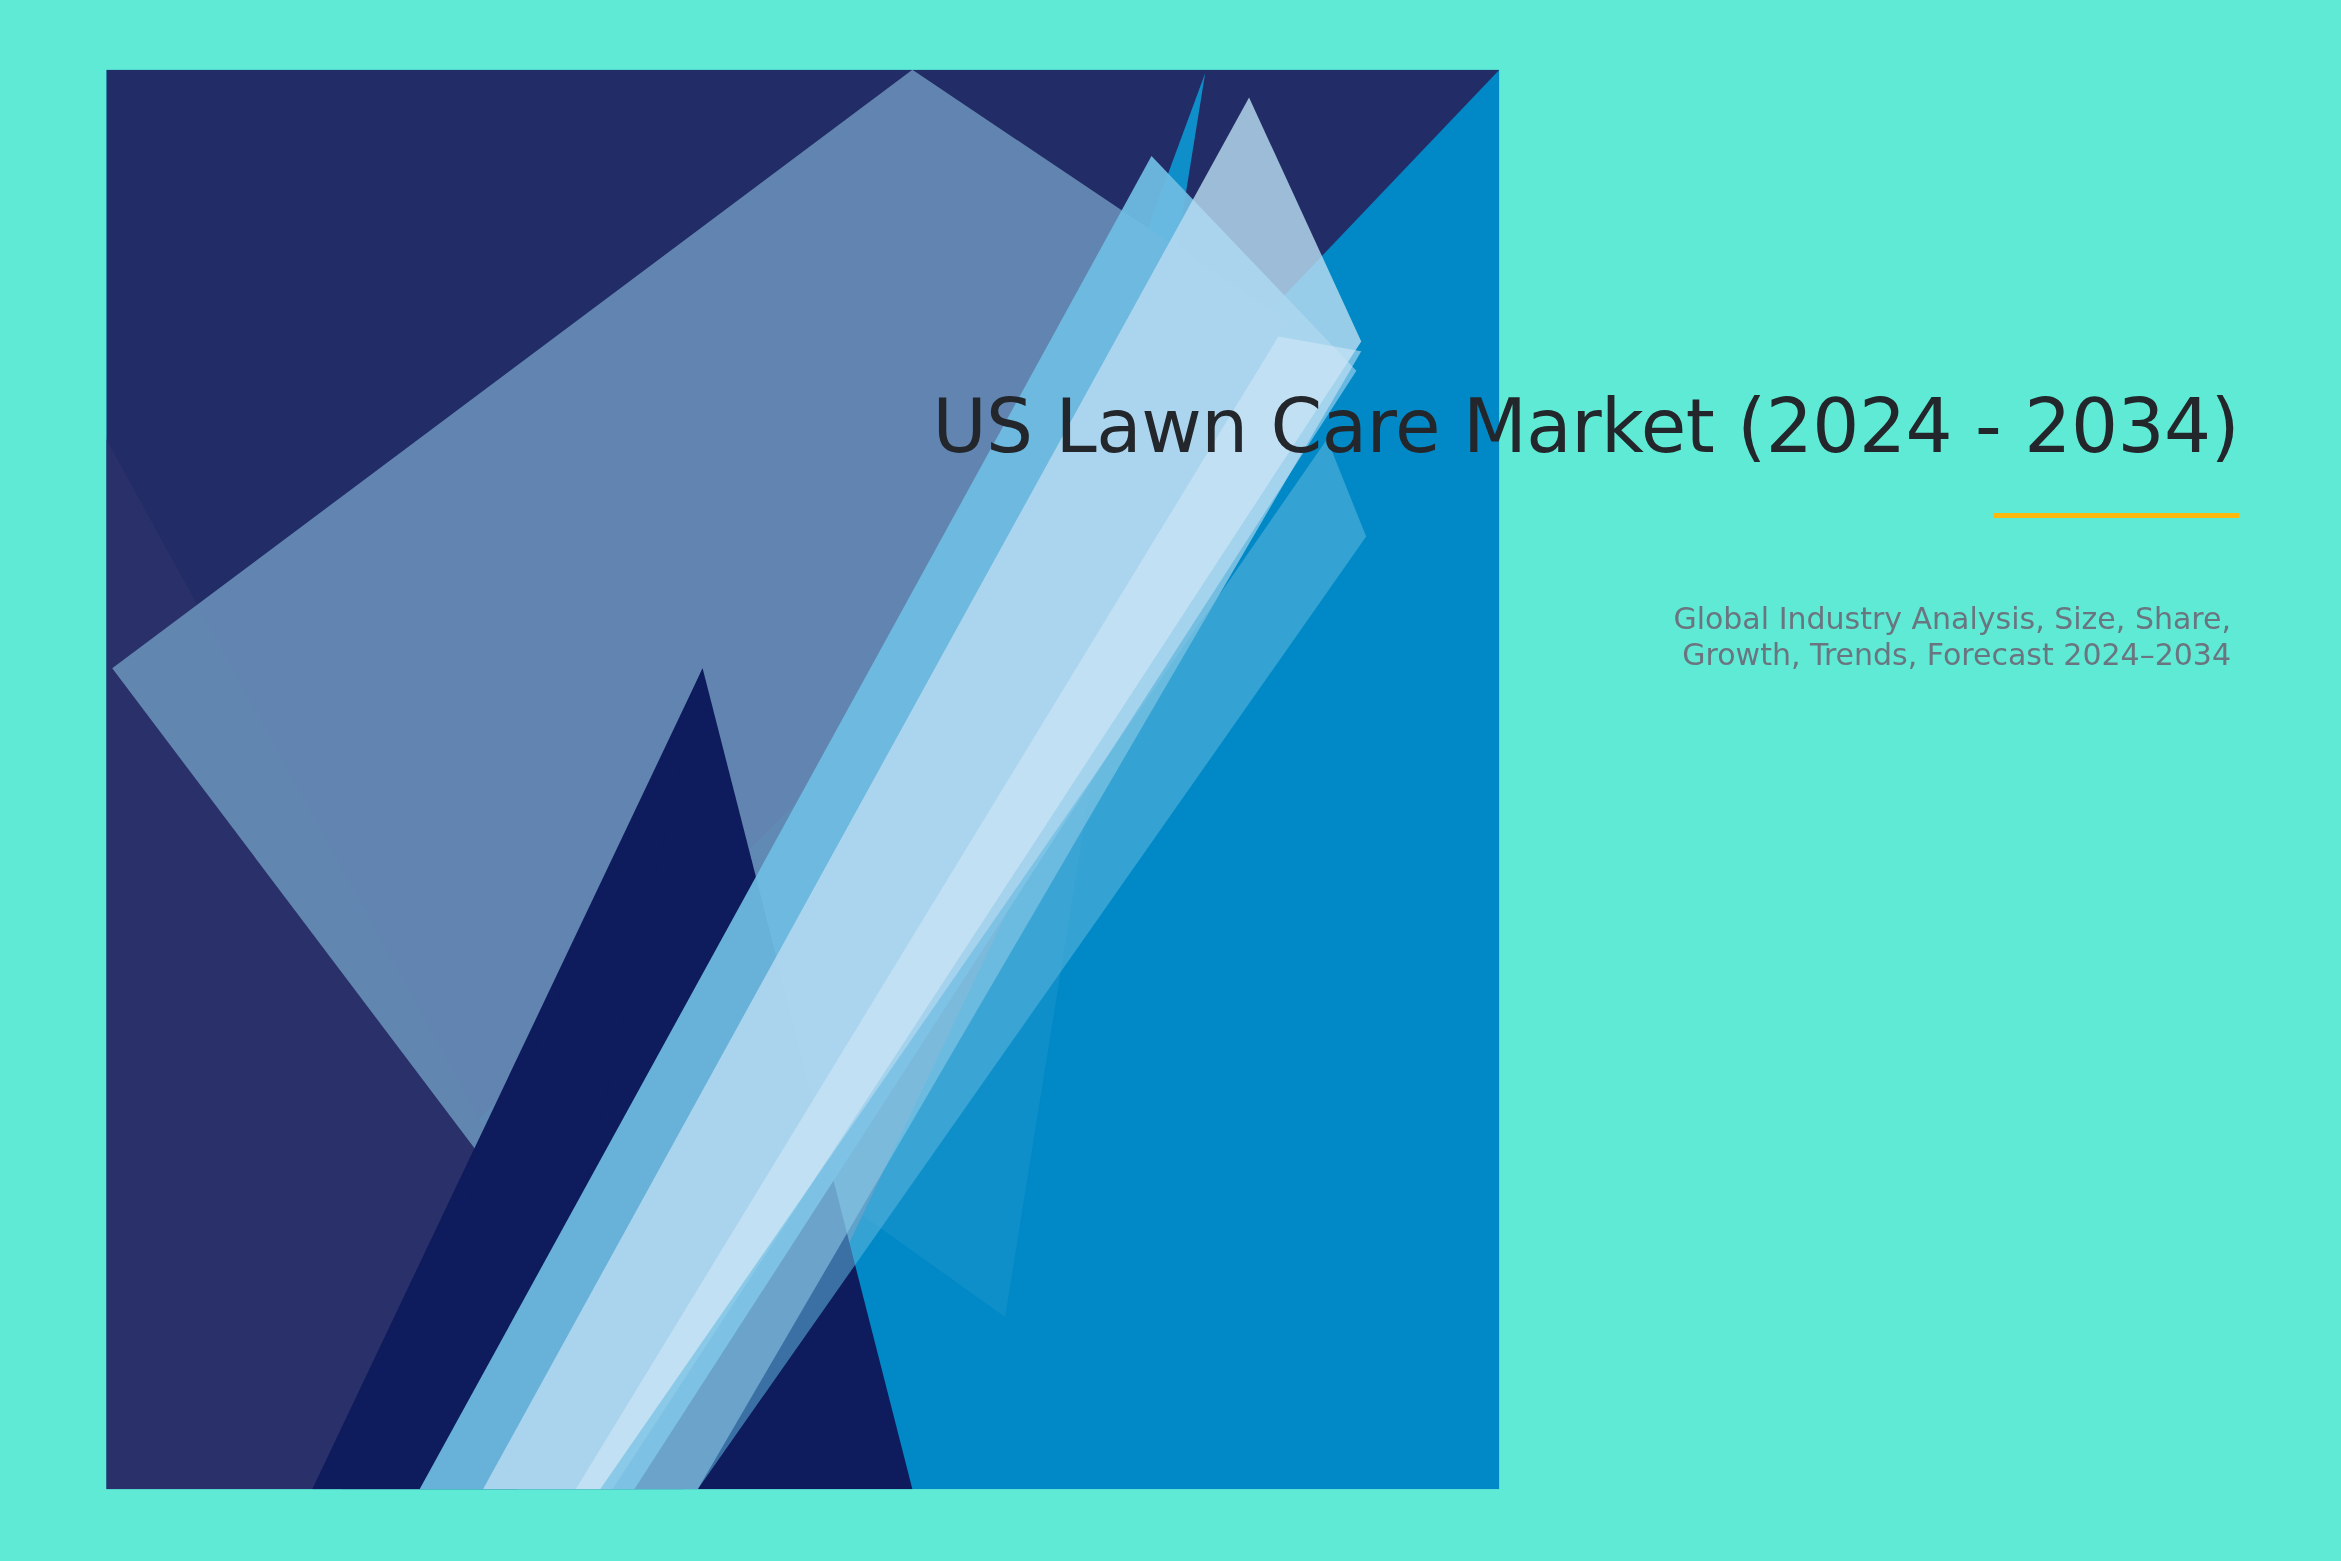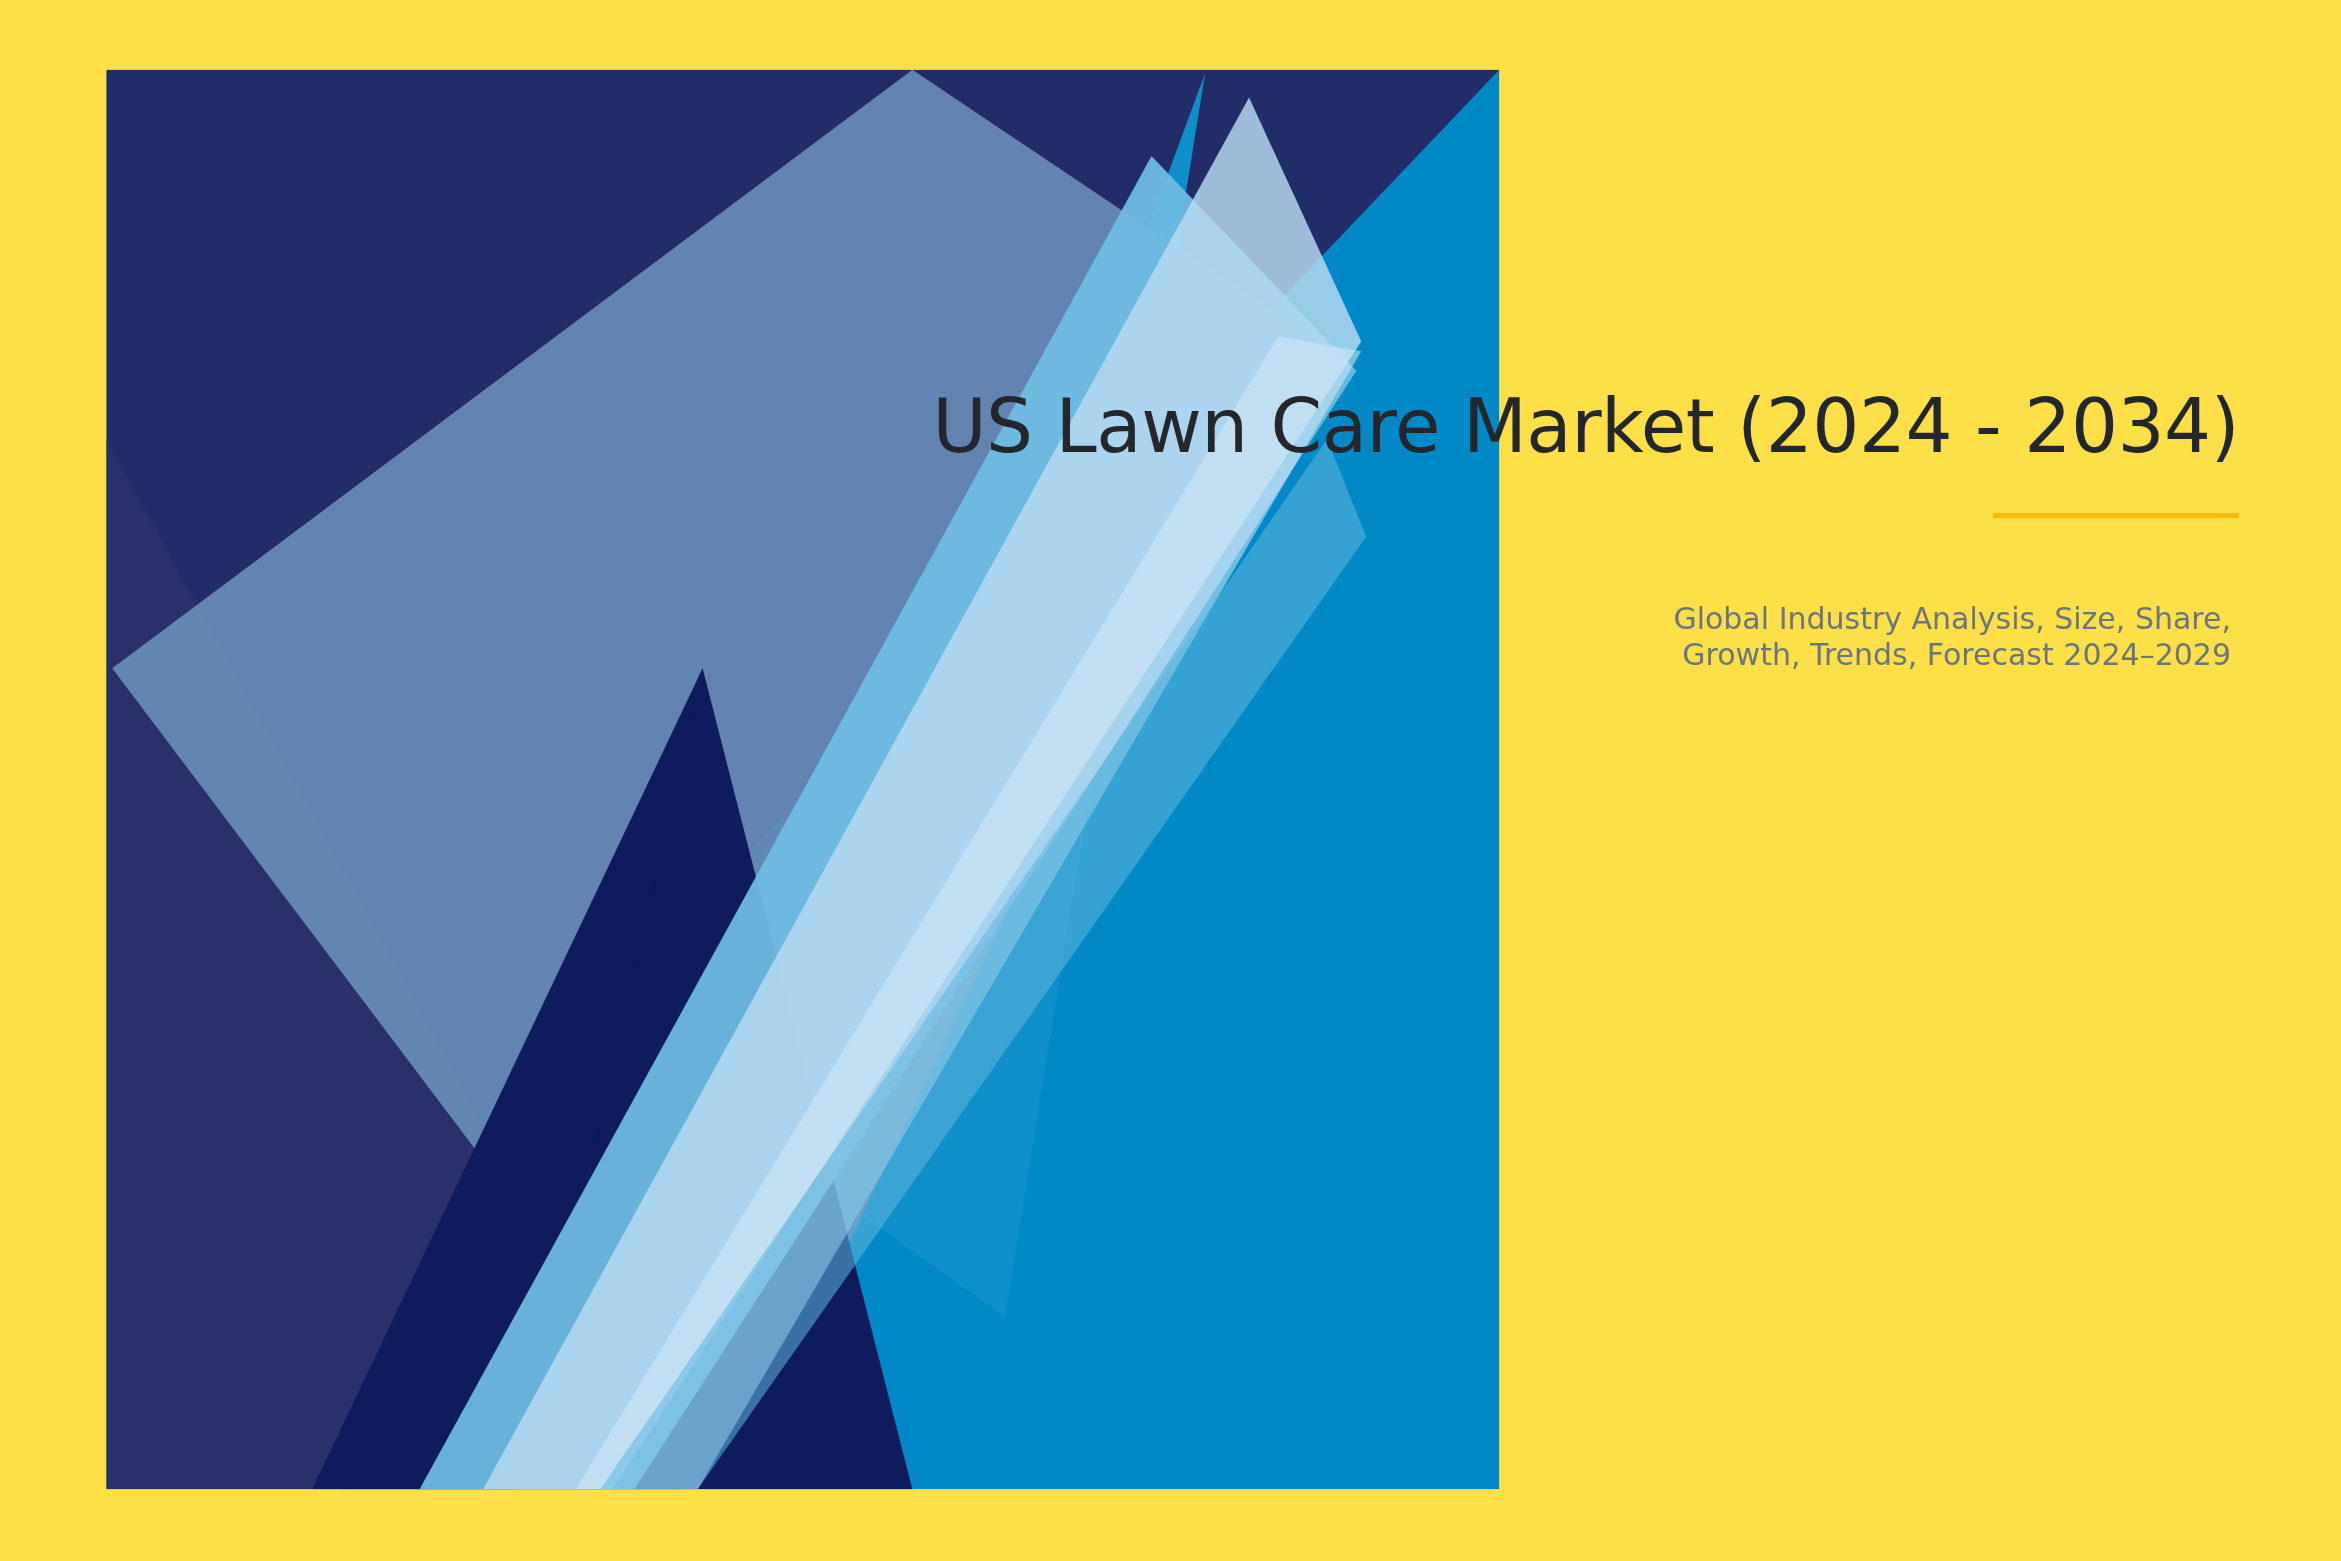"US Lawn Care Market (2024" #slide { background: #fde047 -> #5eead4 }
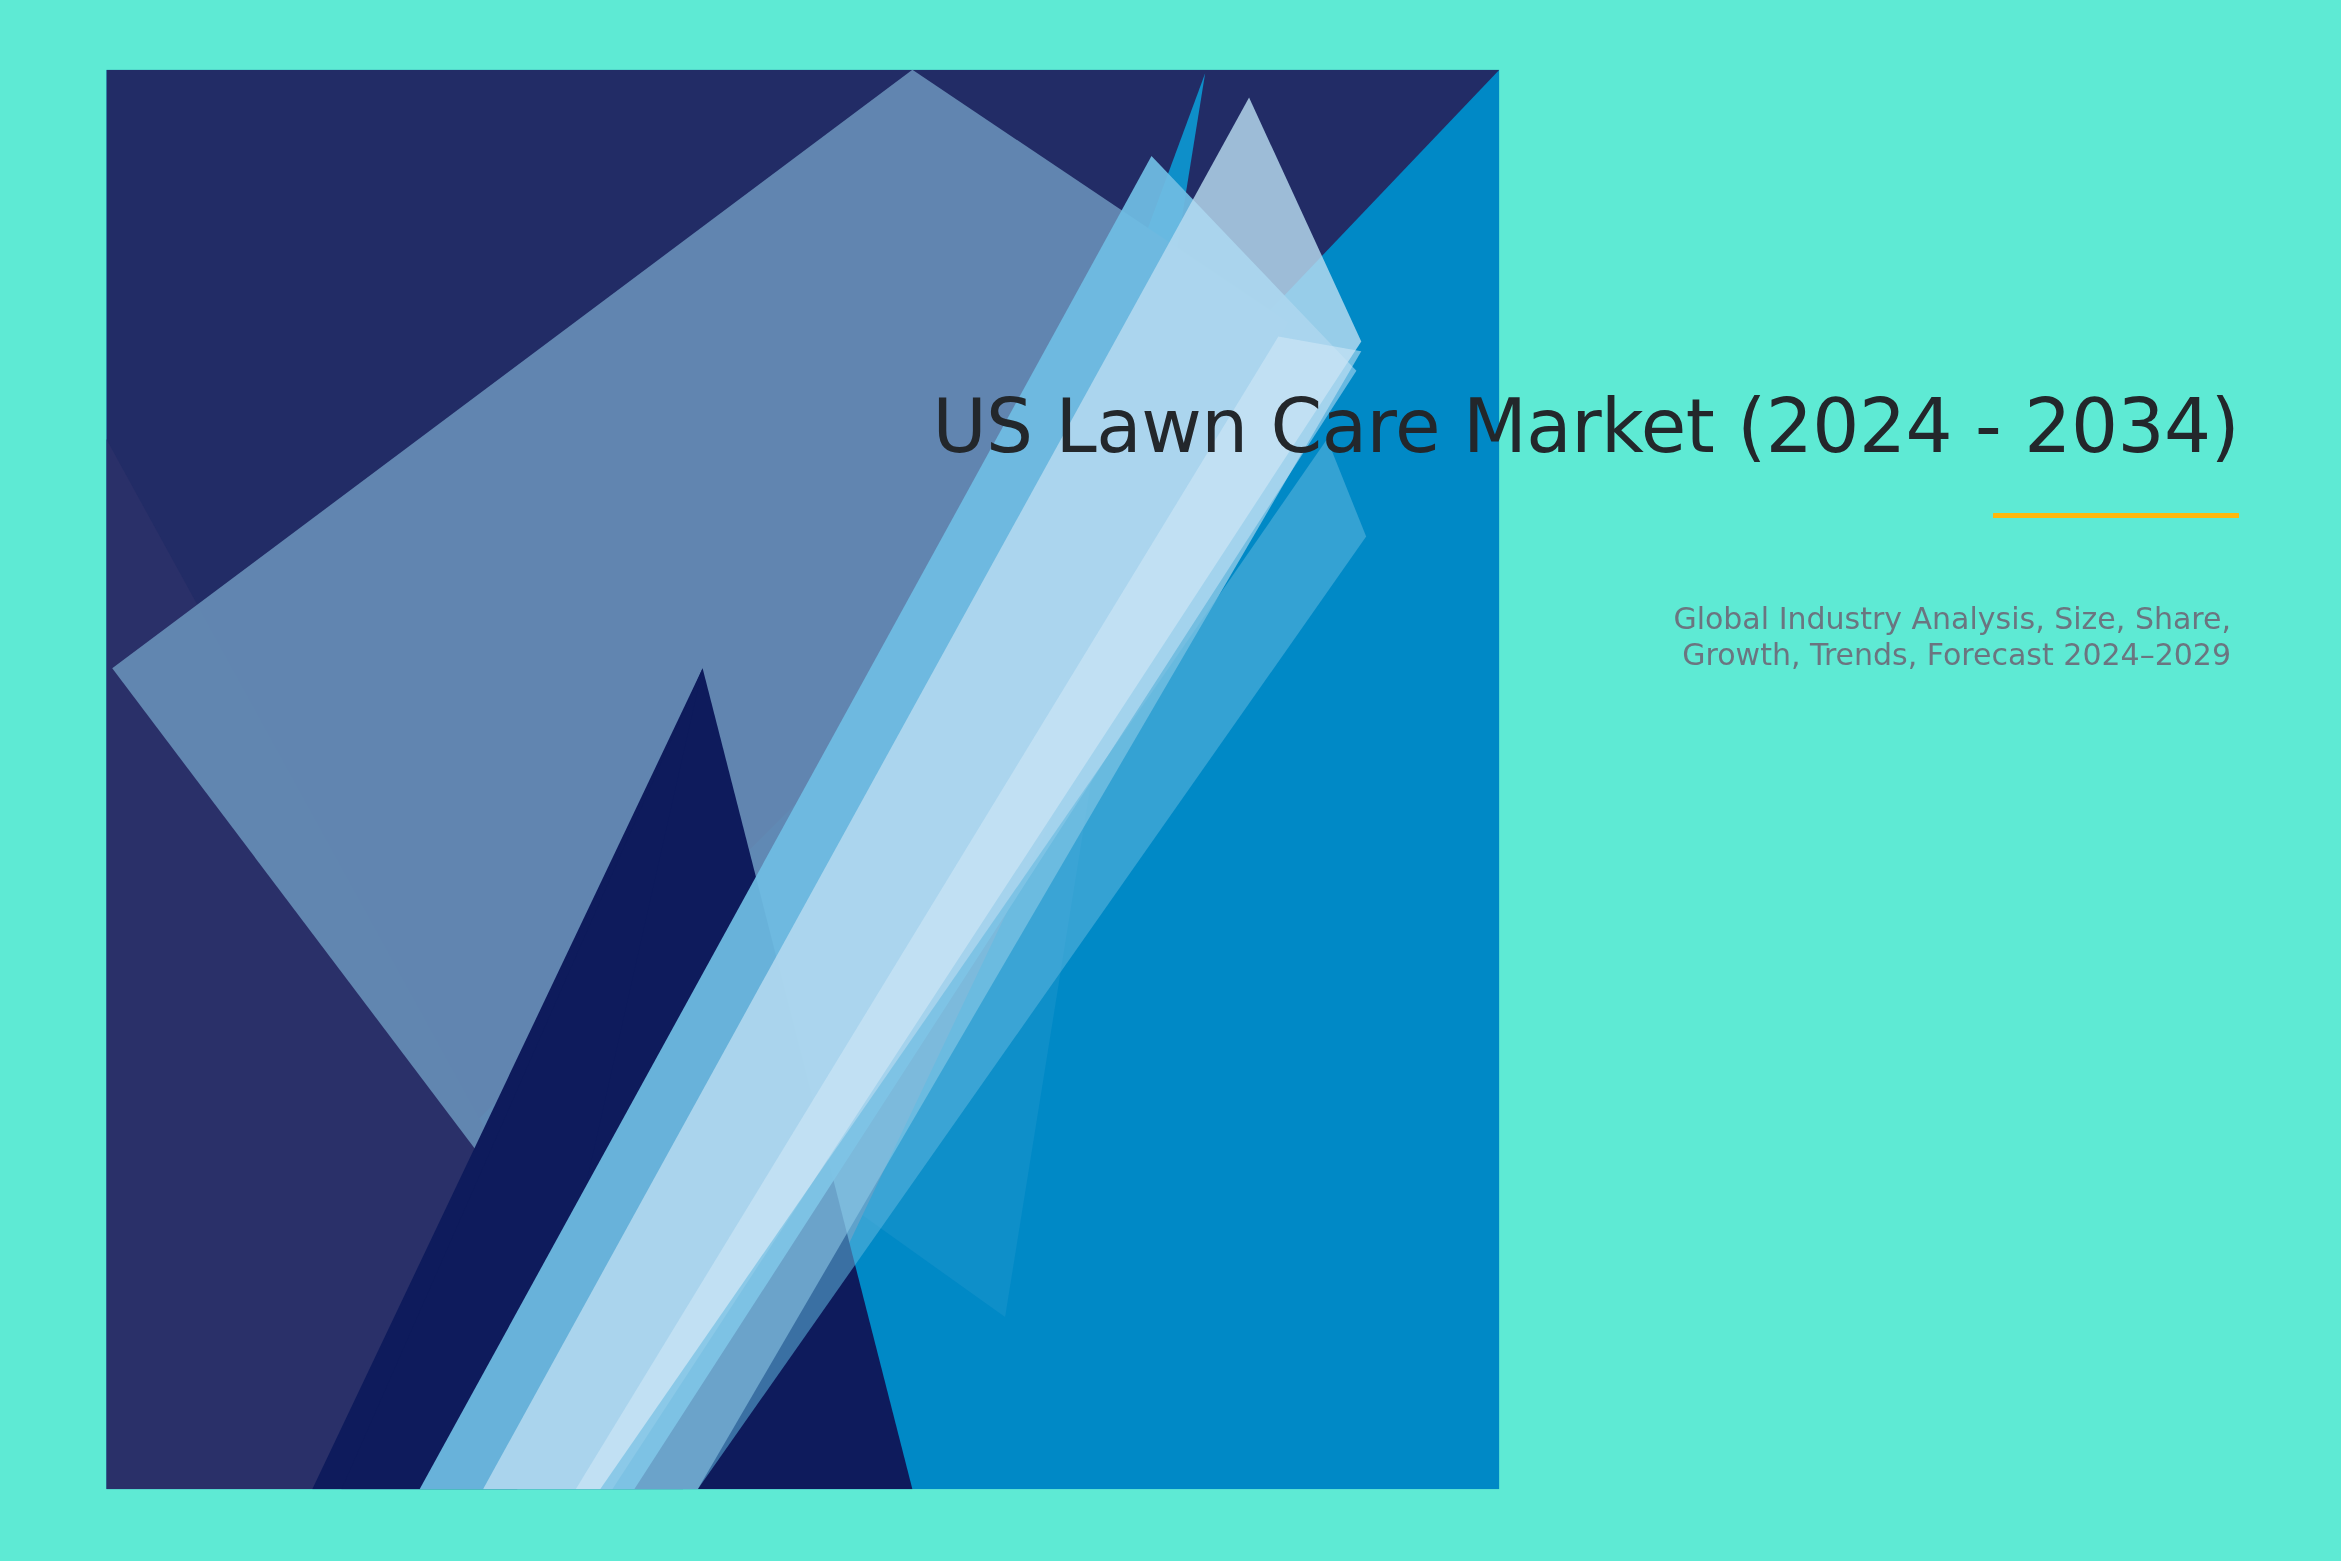"Growth, Trends, Forecast 2024–2029" span.sub-line { text: 2029 -> 2034 }
